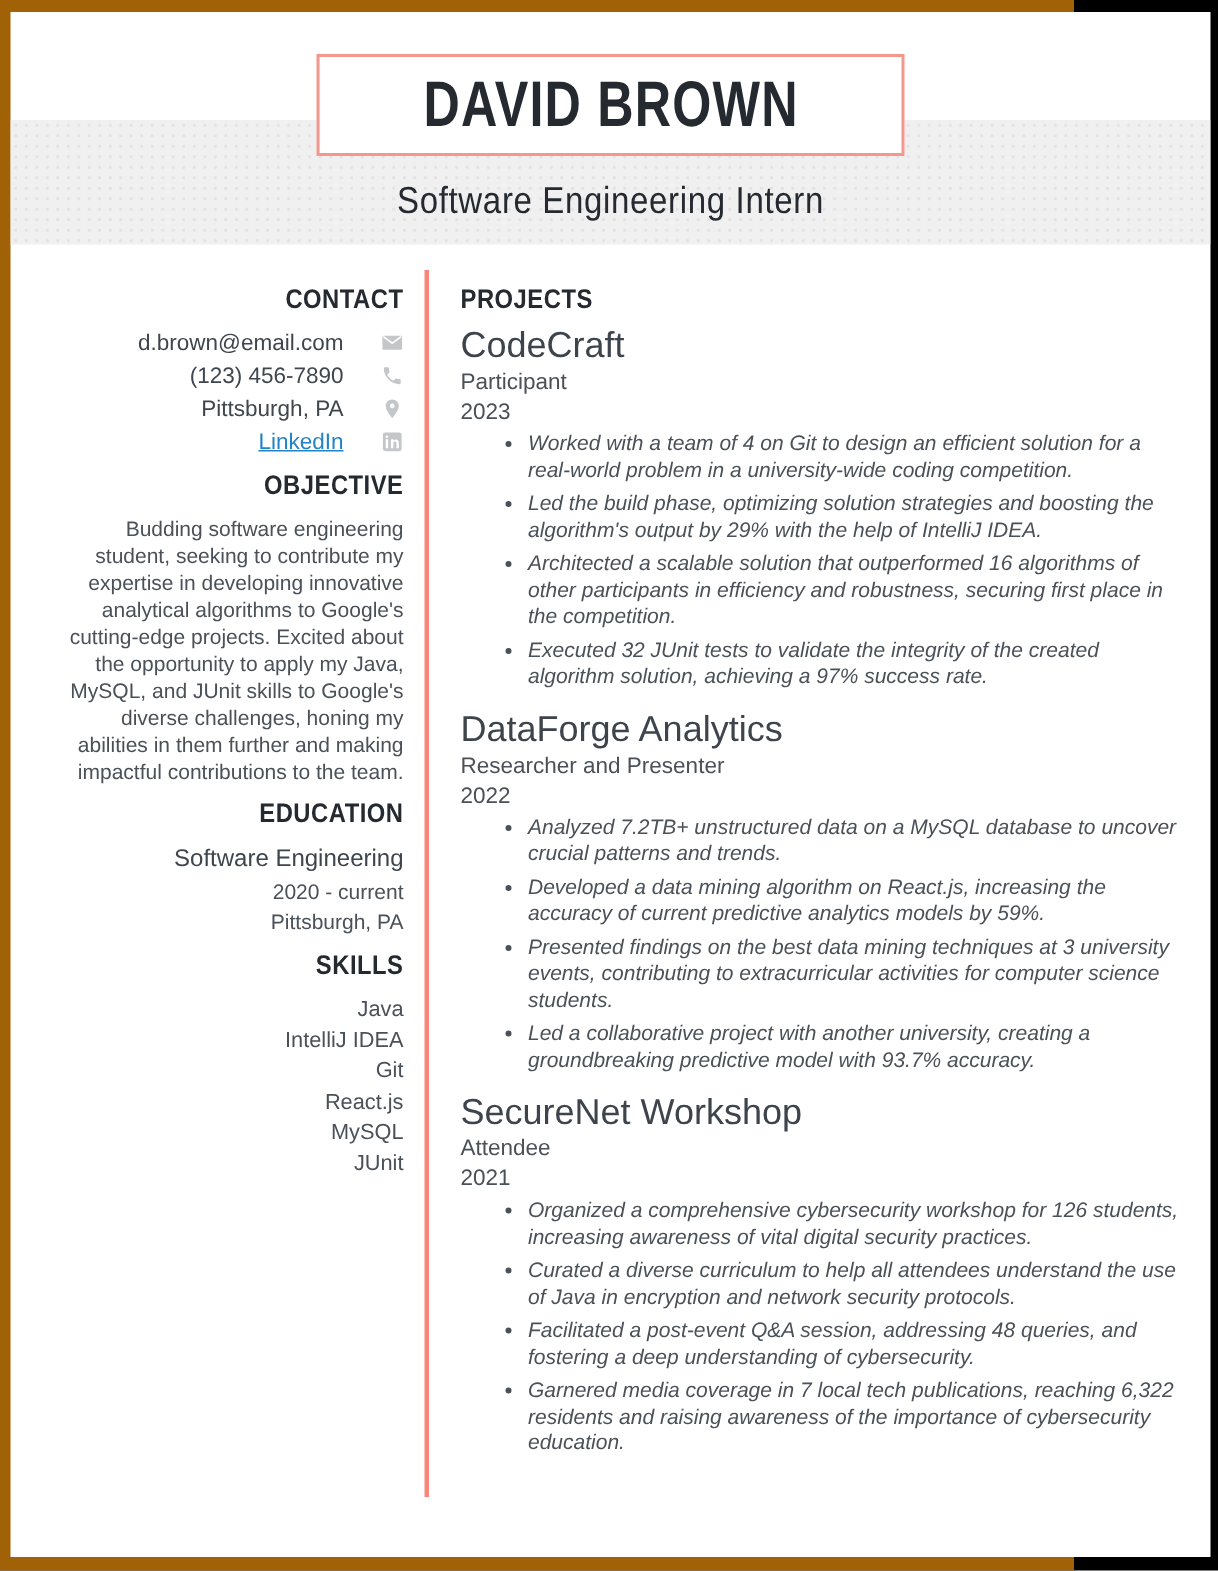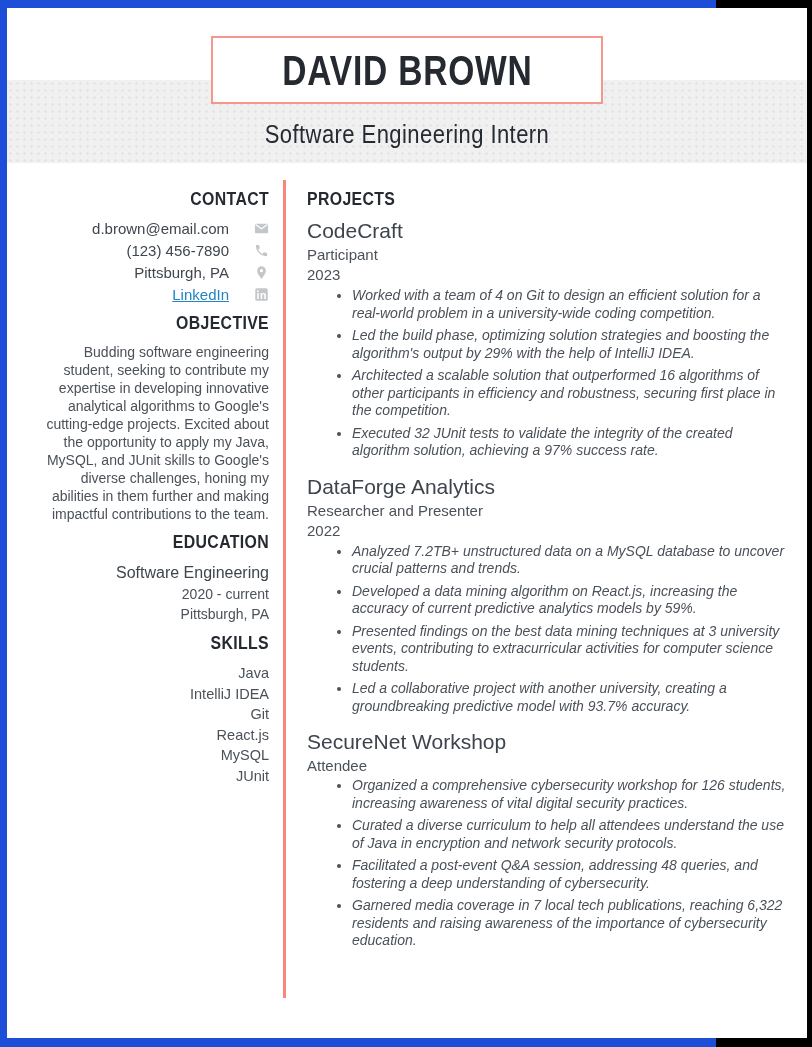"DAVID BROWN" .frame { background: #1d4ed8 -> #a16207 }
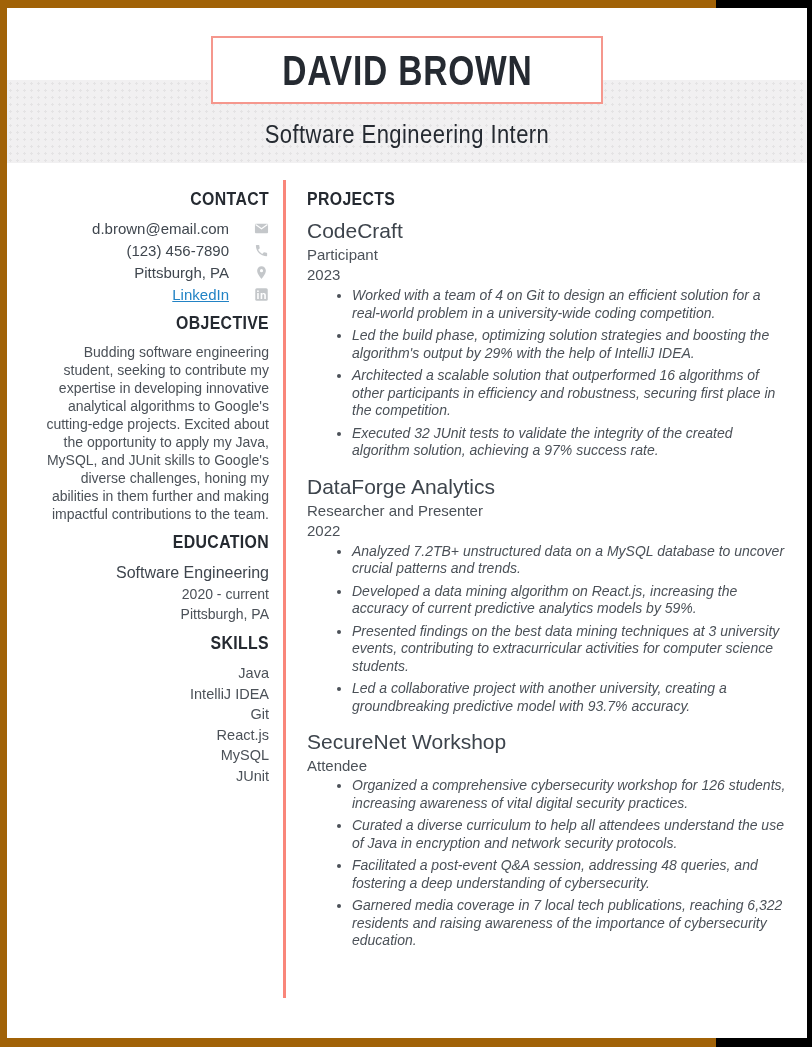"CodeCraft" .ptitle { font-size: 21px -> 24px }
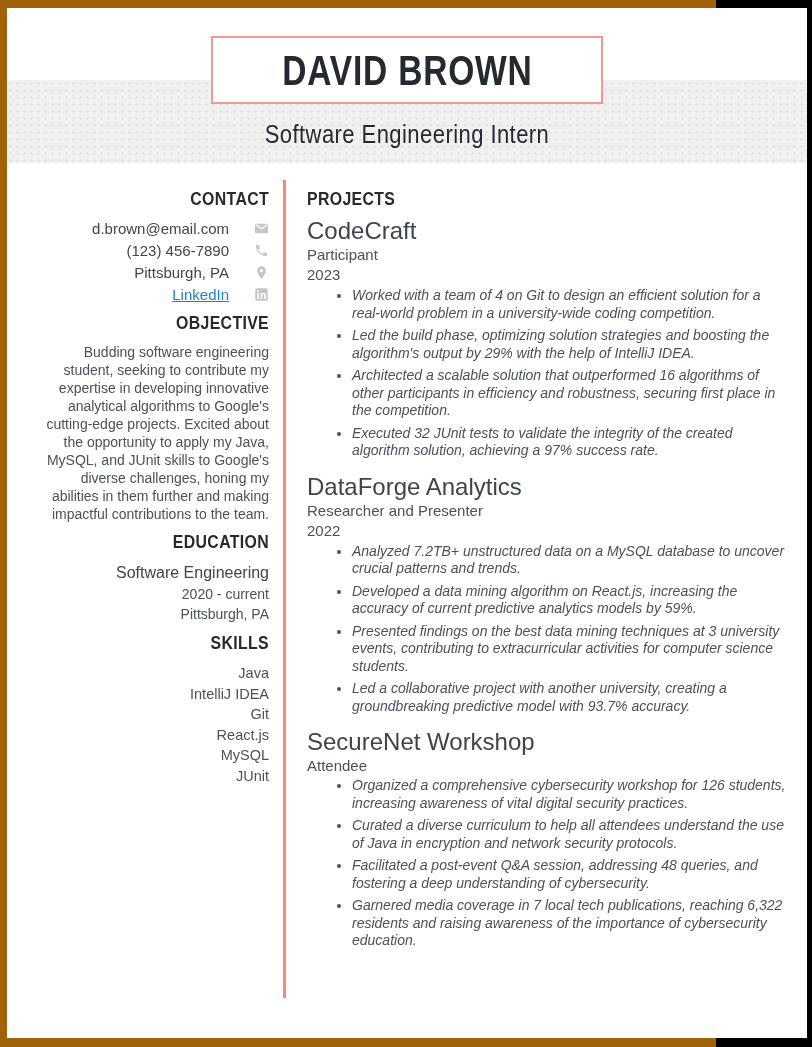"2021" div.pyear { html: none -> <div>2021</div> }
